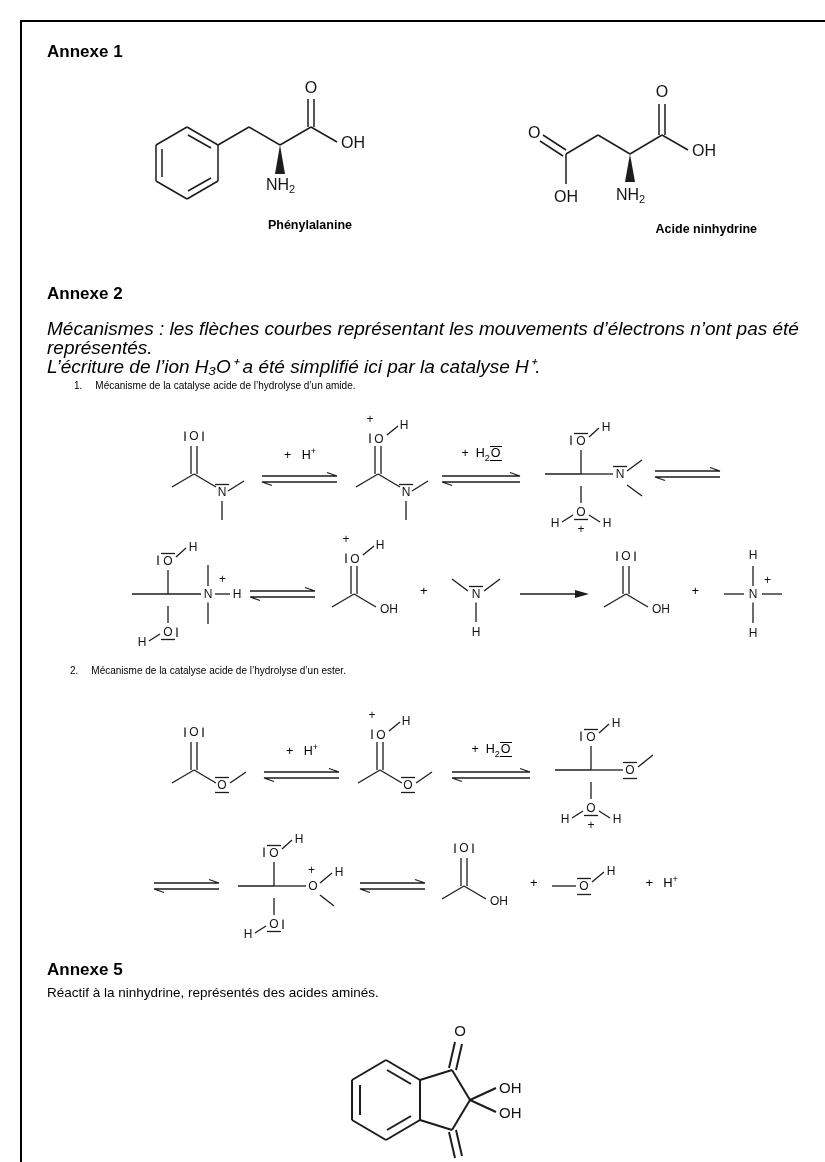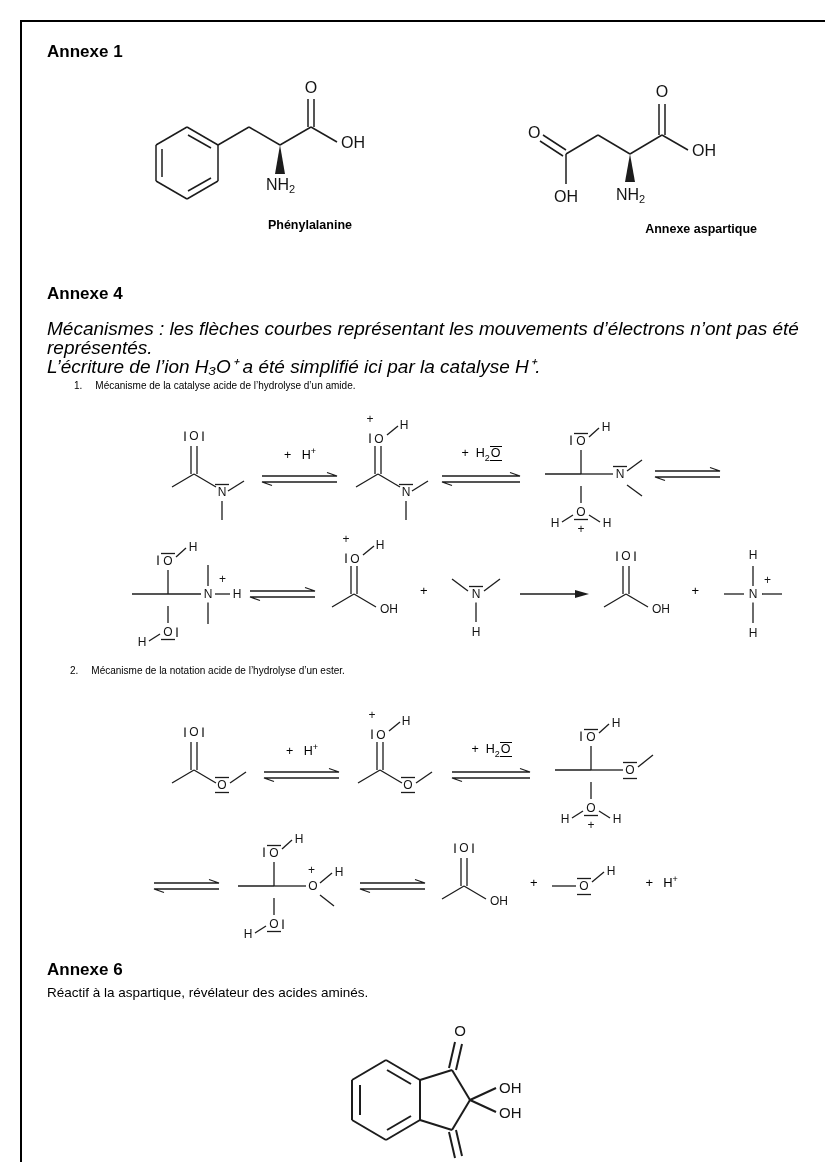"Annexe aspartique" div.mol-label { text: Annexe aspartique -> Acide ninhydrine }
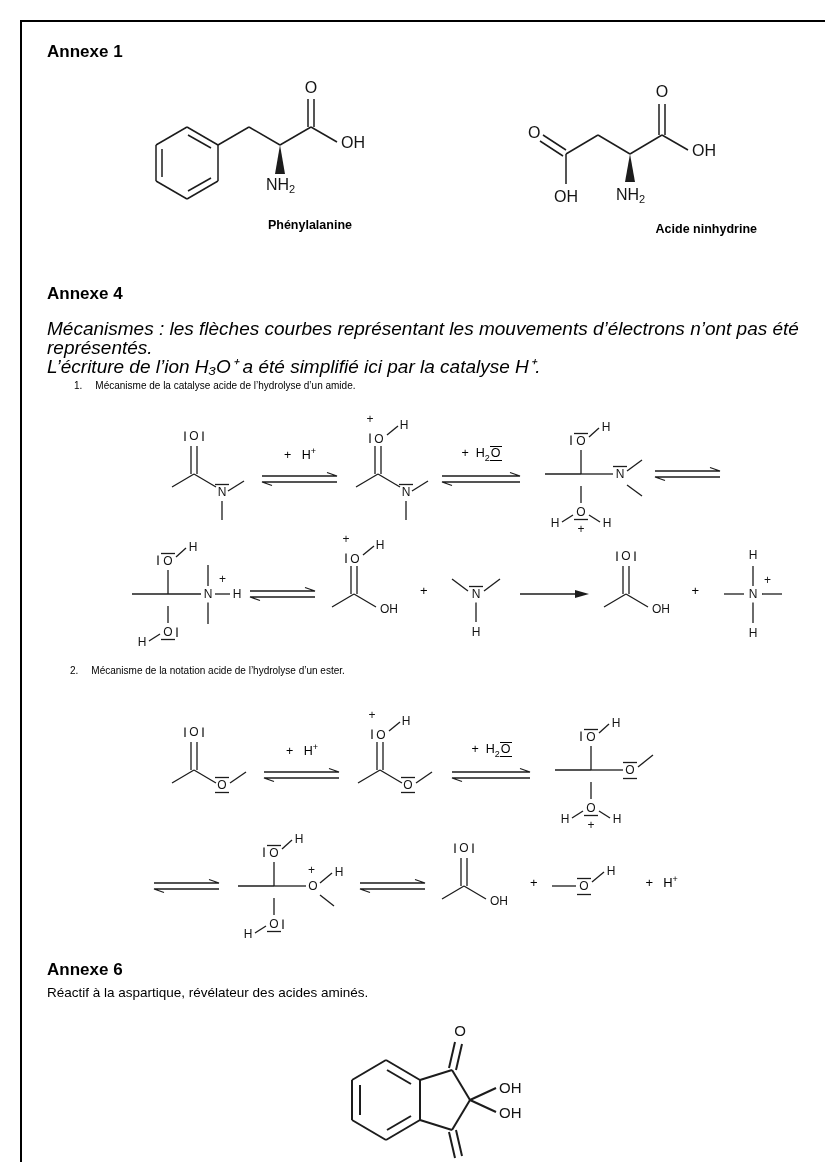"Annexe 4" div.h1 { text: 4 -> 2 }
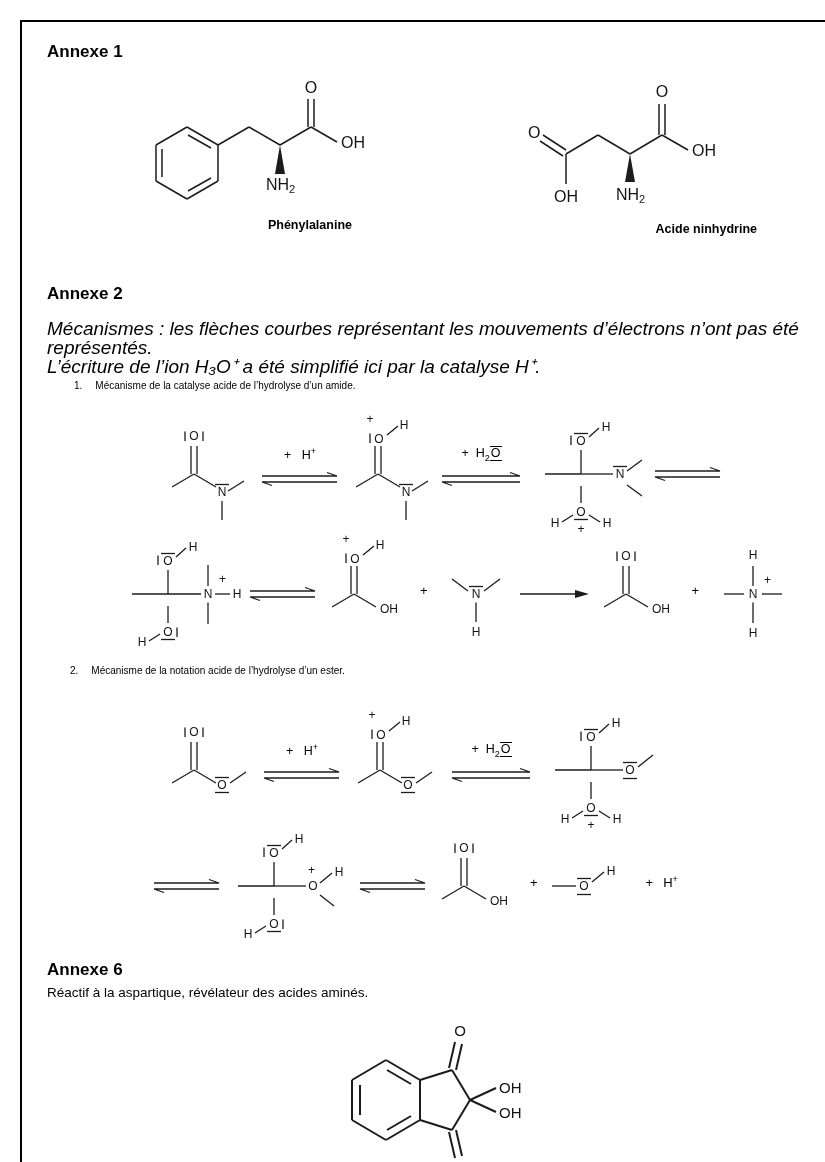"Mécanisme de la notation acide" span { text: notation -> catalyse }
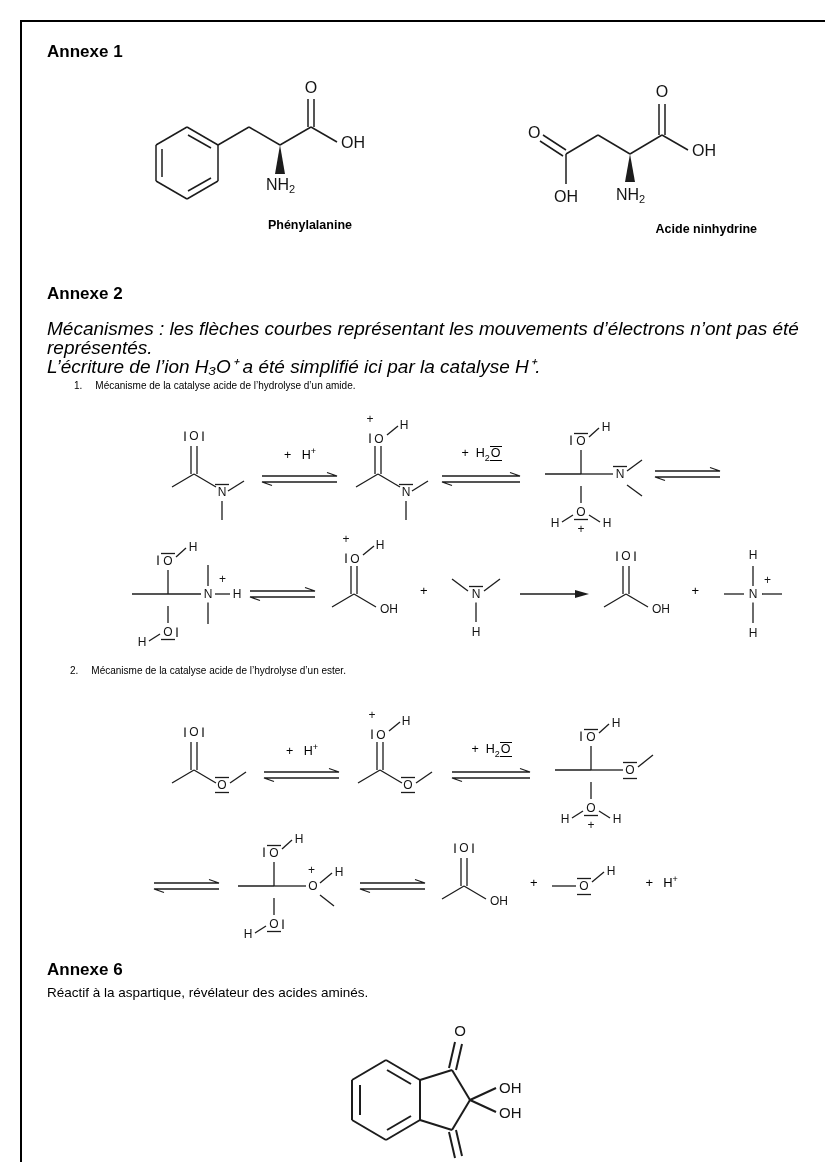"Annexe 6" div.h1 { text: 6 -> 5 }
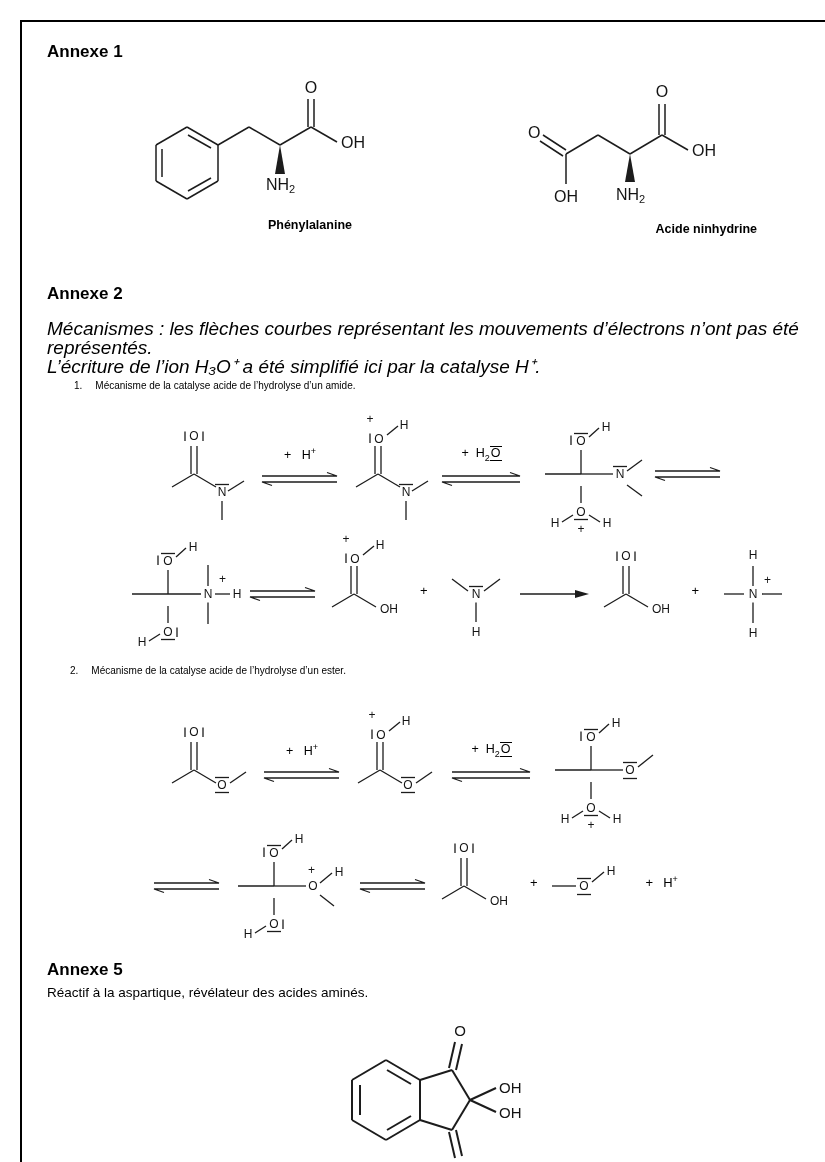"Réactif à la aspartique, révélateur" div.plain { text: aspartique, révélateur -> ninhydrine, représentés }
